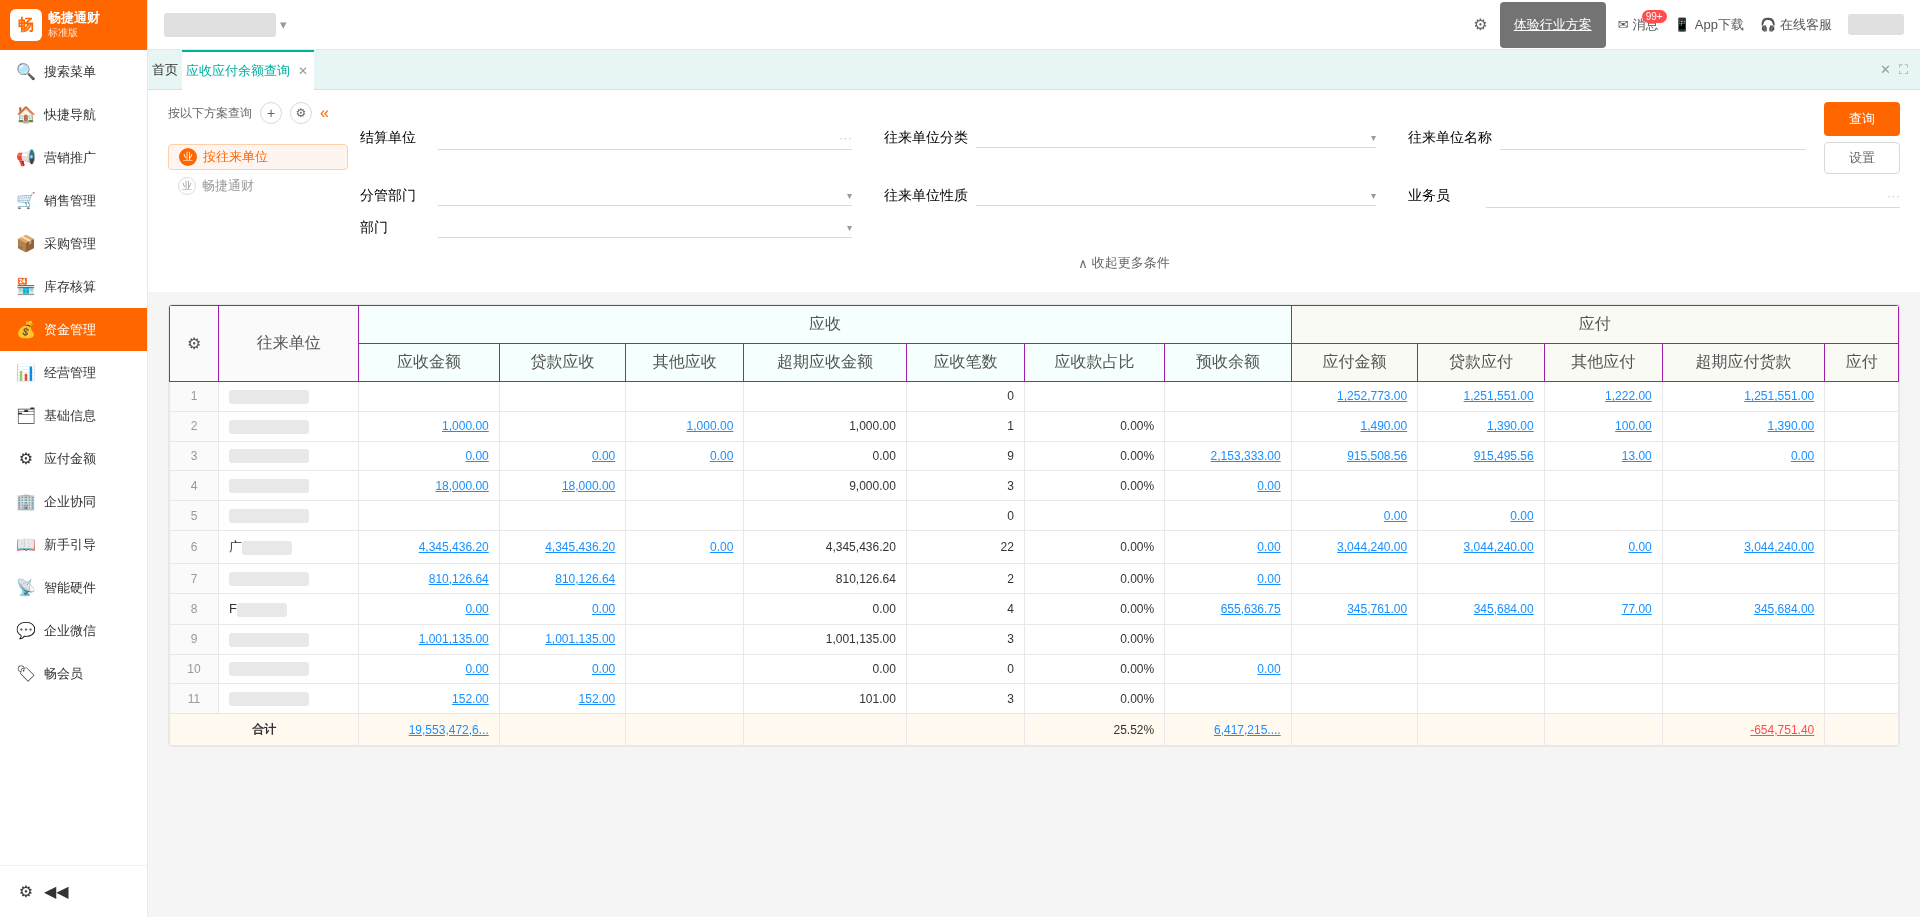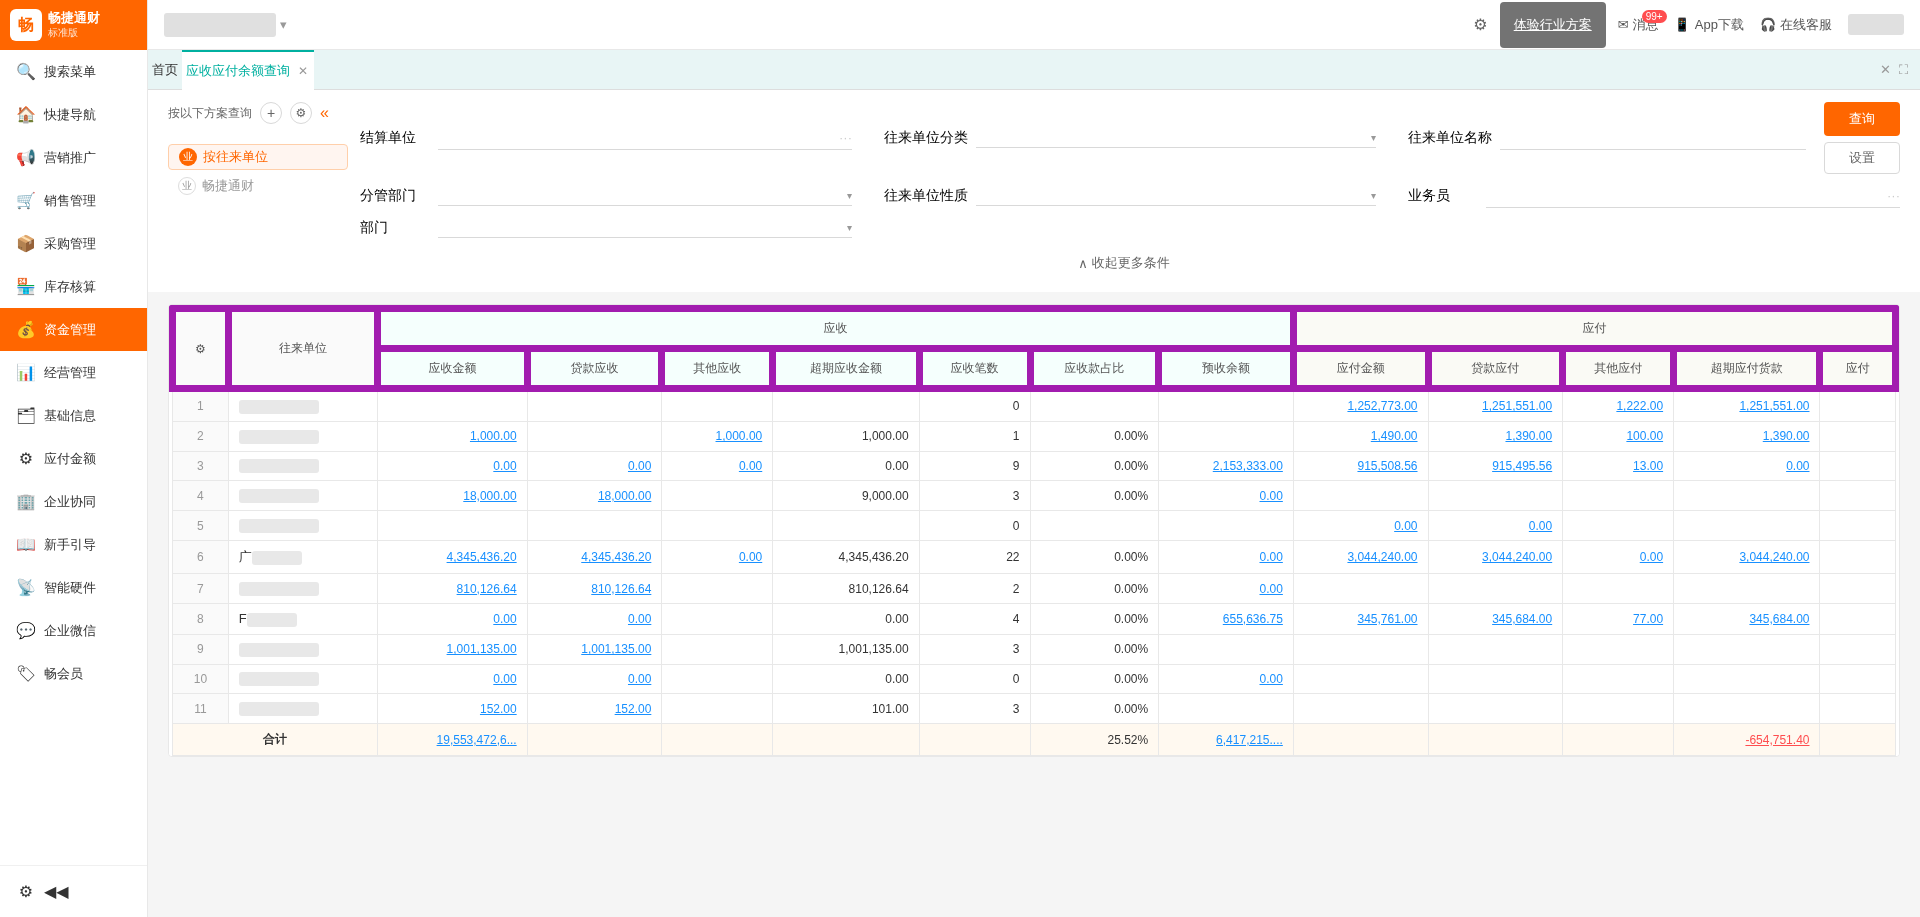"应收" .data-table th { border: 7px solid #a21caf -> 1px solid #a21caf; font-size: 12px -> 16px }
